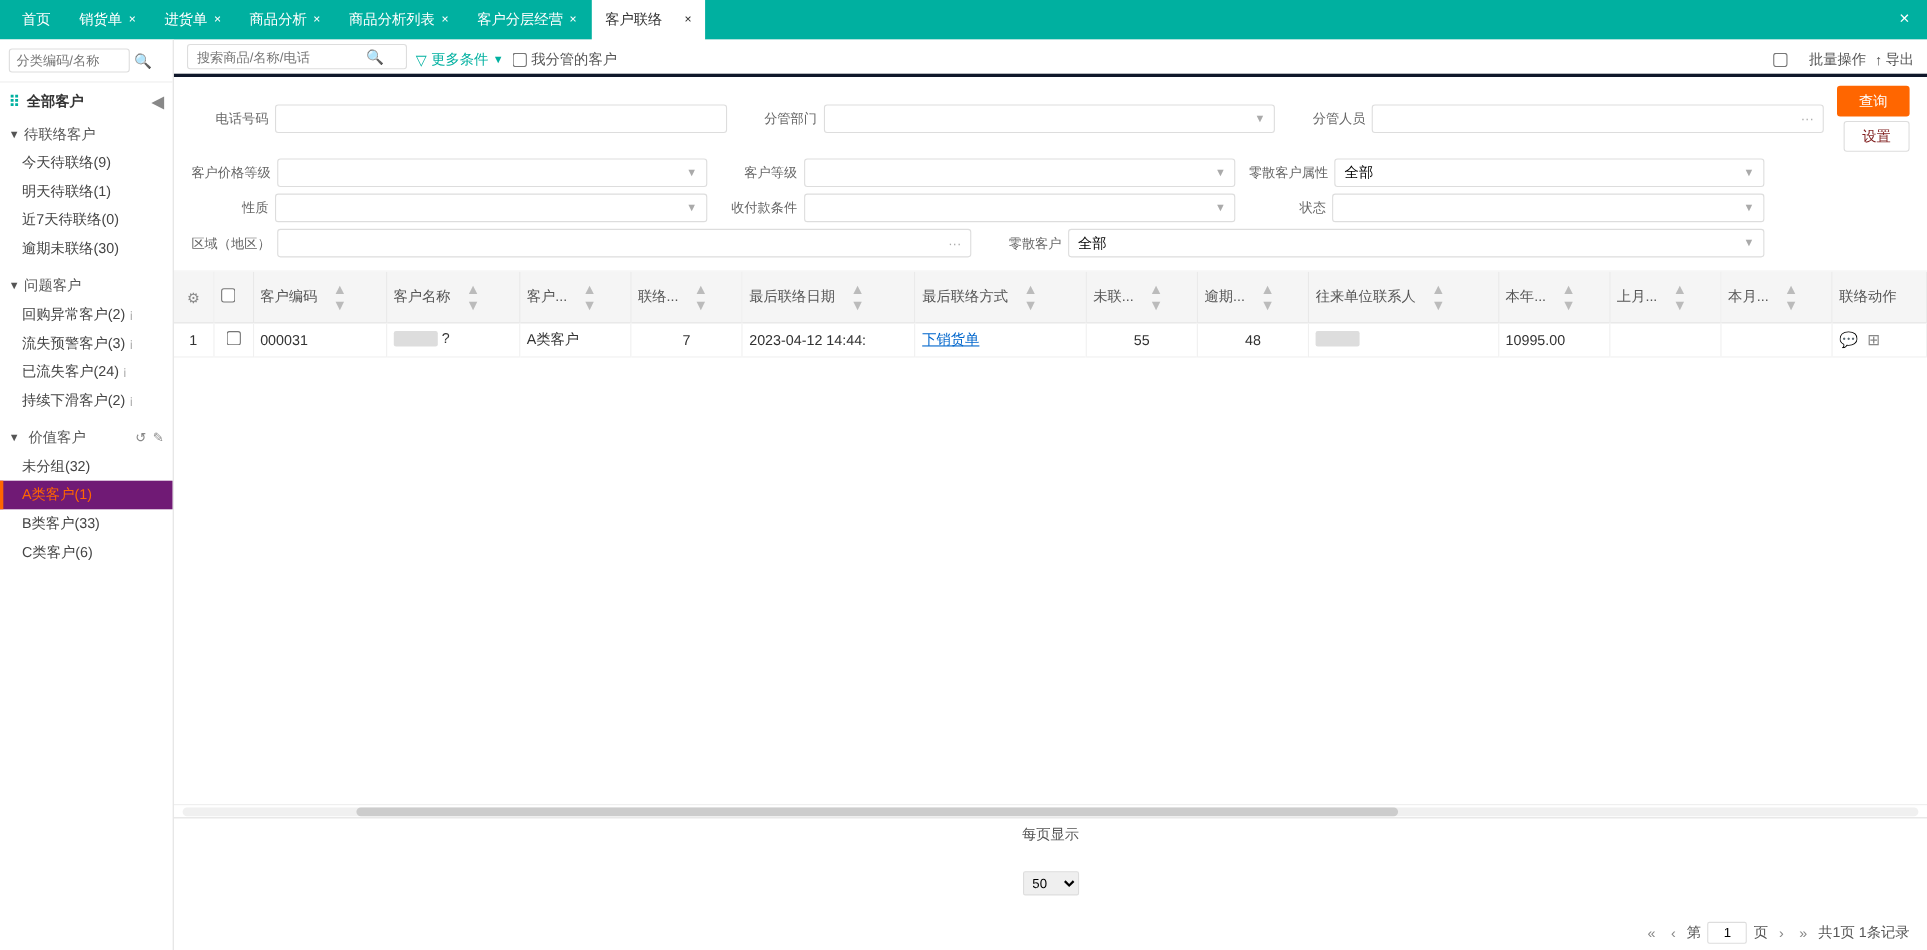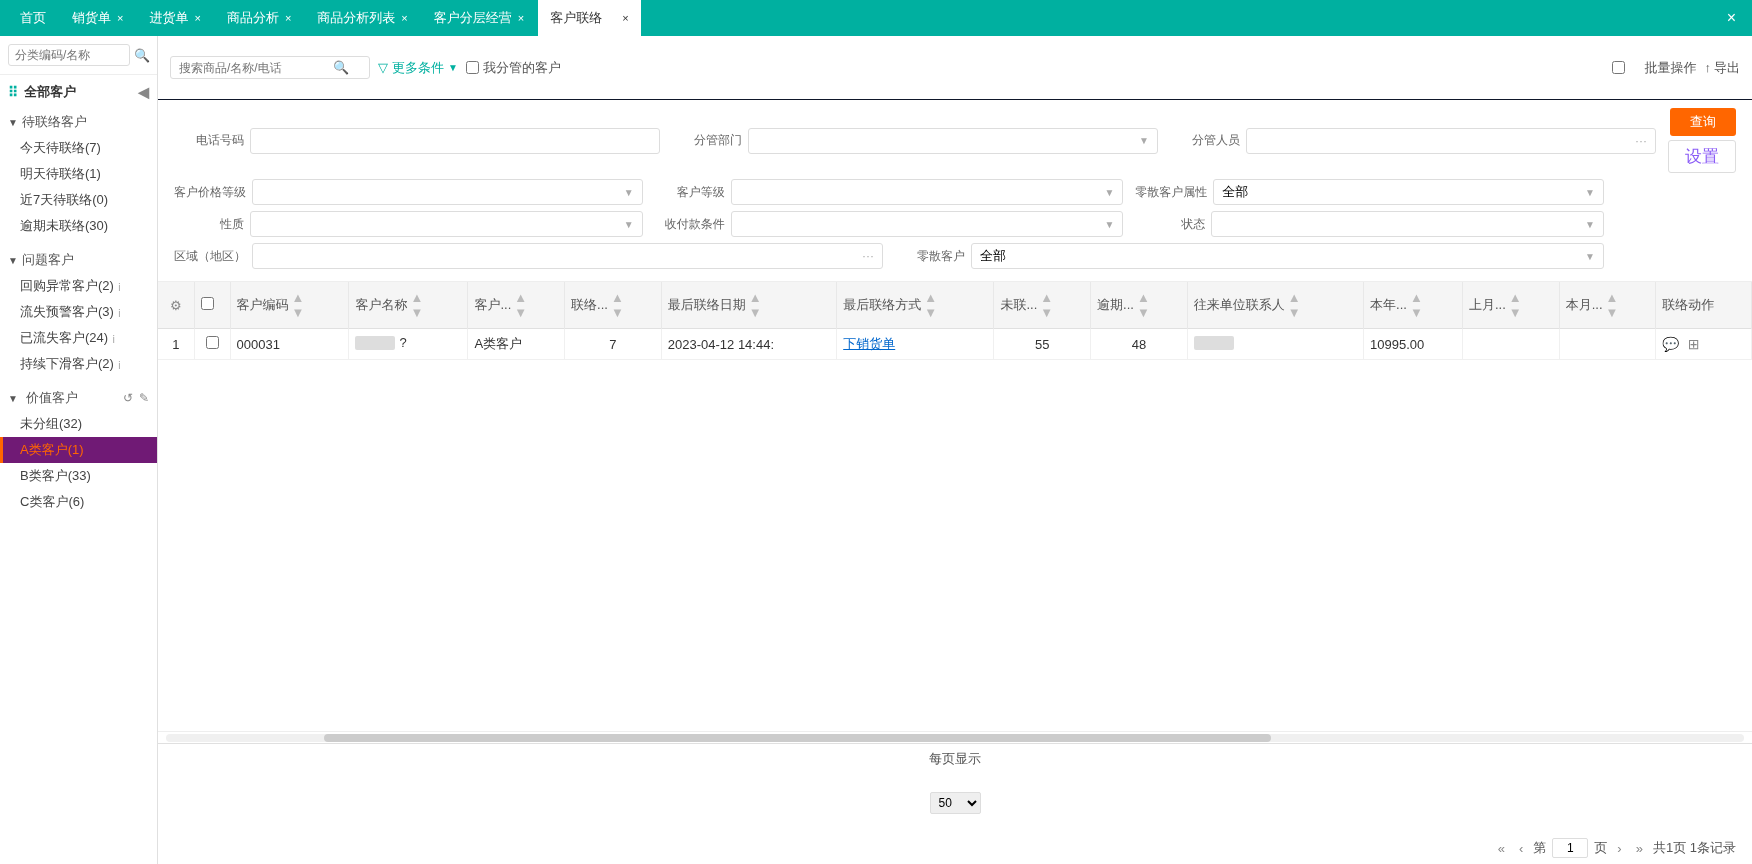"分类编码/名称" .sidebar-search input { width: 122px -> 110px }
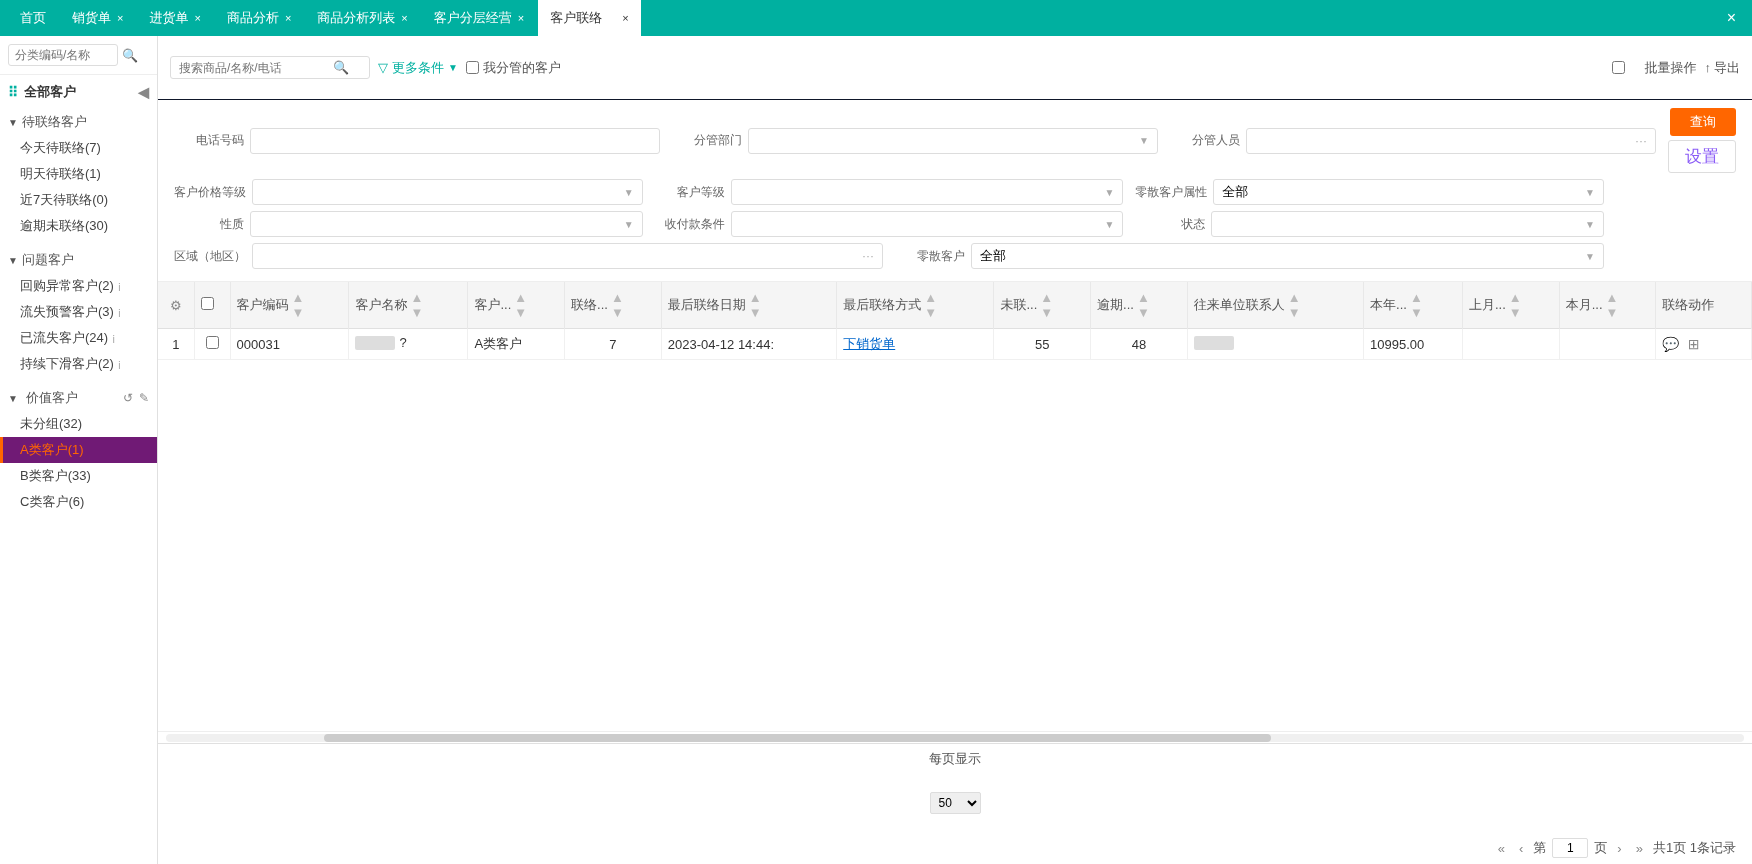"搜索商品/名称/电话" .filter-bar { align-items: center -> flex-end; border-bottom: 1px solid #0f172a -> 3px solid #0f172a; padding: 20px 12px -> 4px 12px }
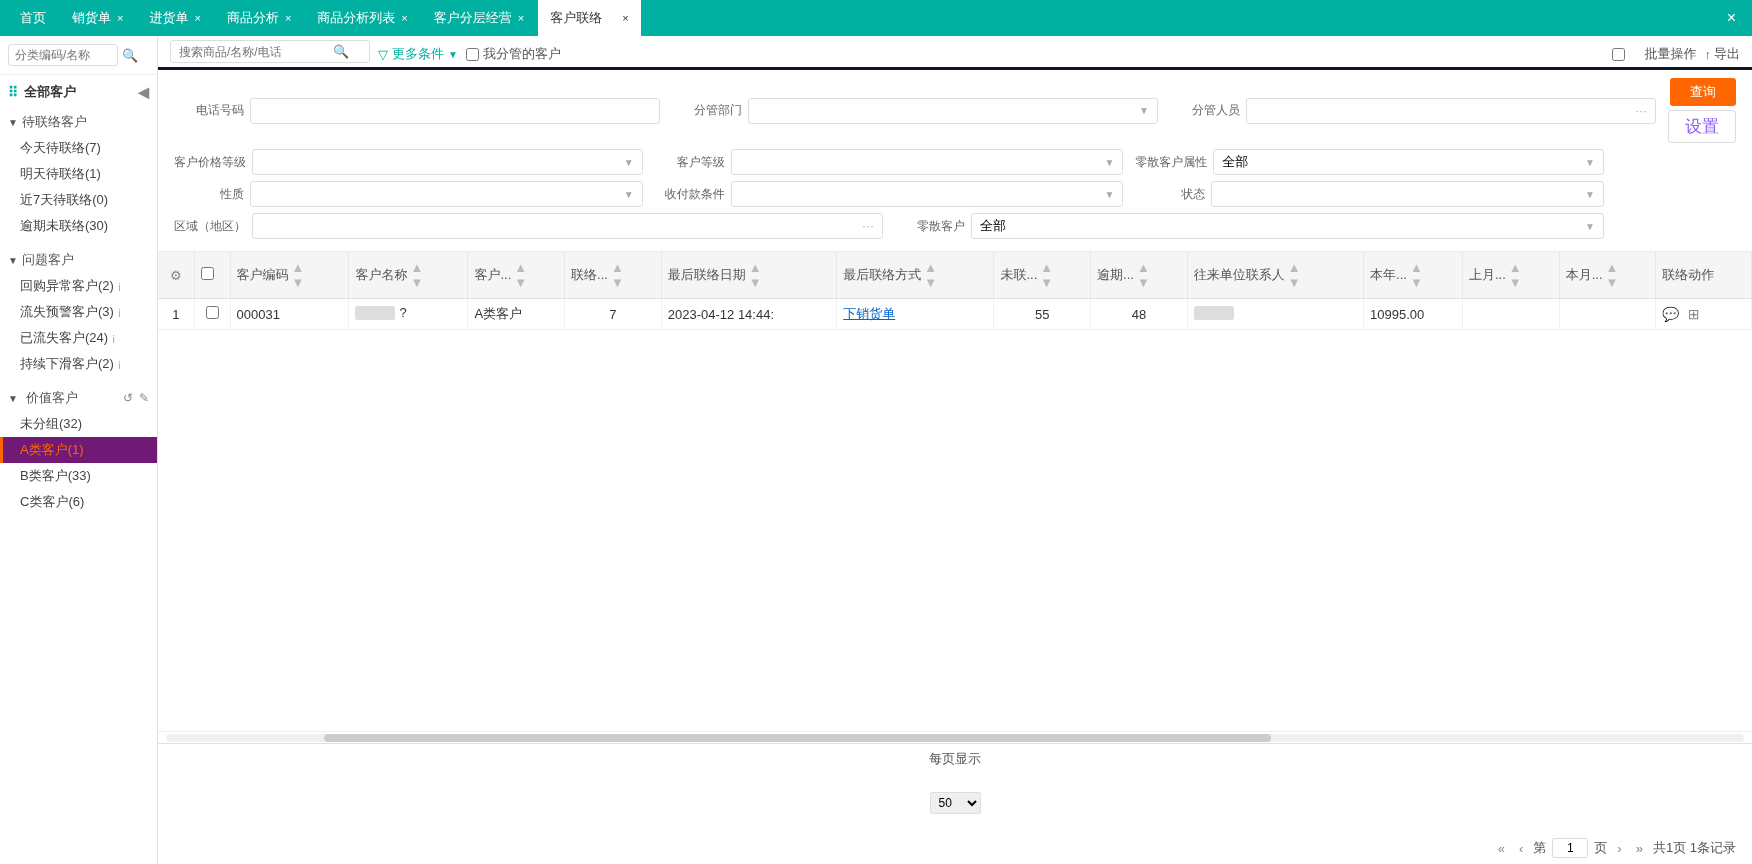"设置" .btn-setting { color: #8b5cf6 -> #7f1d1d; font-size: 17px -> 13px }
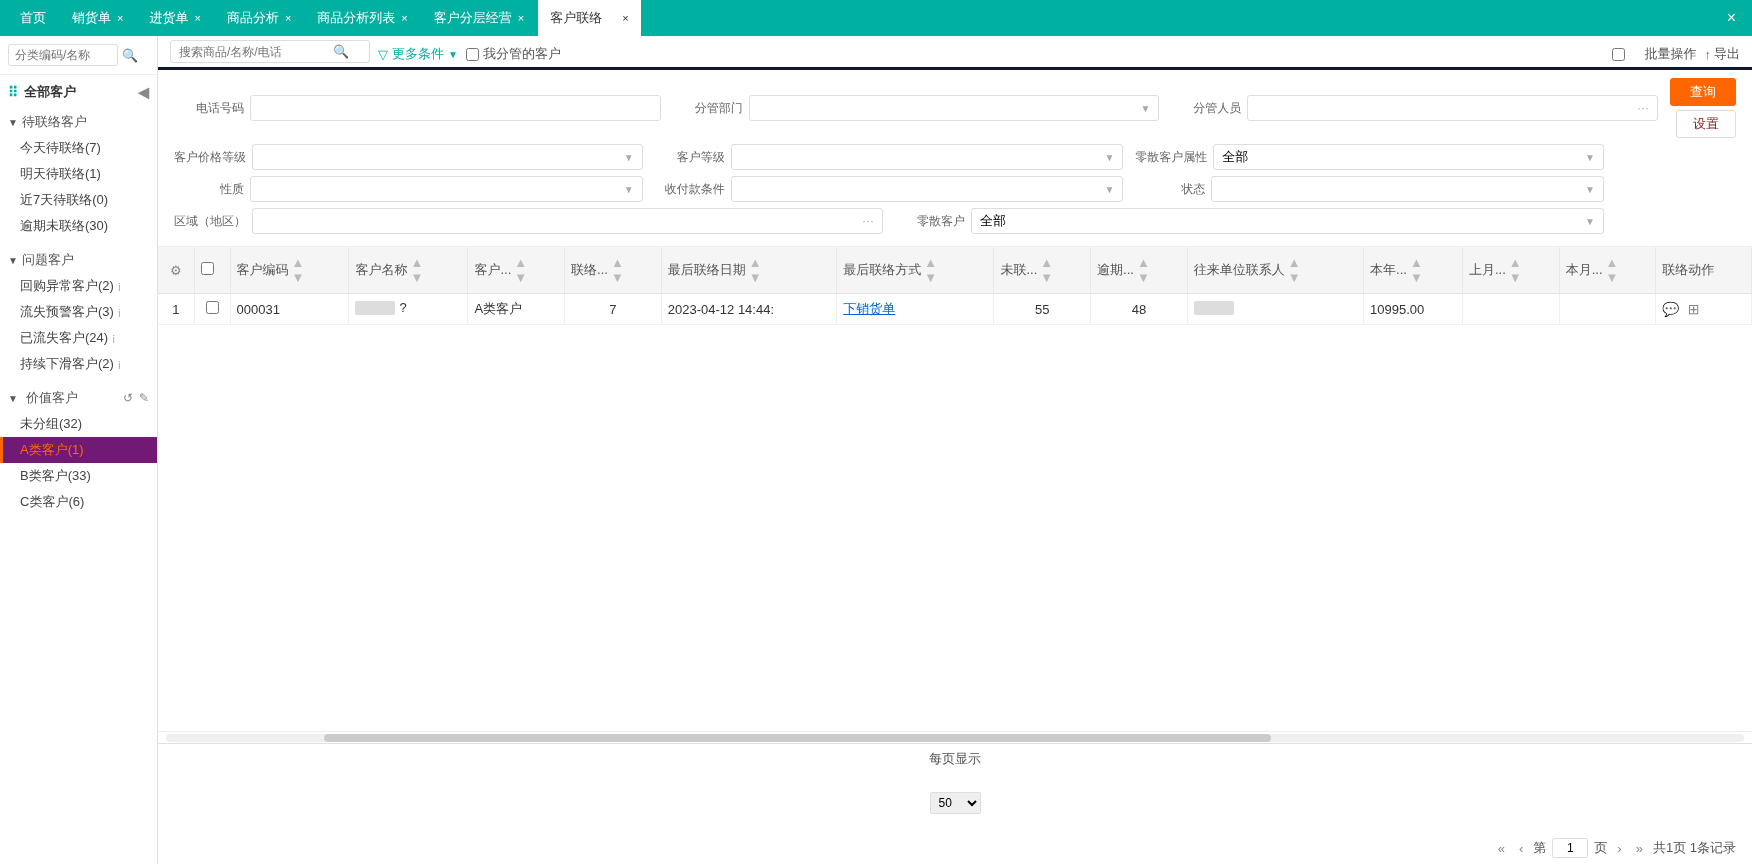"今天待联络(7)" span { text: 7 -> 9 }
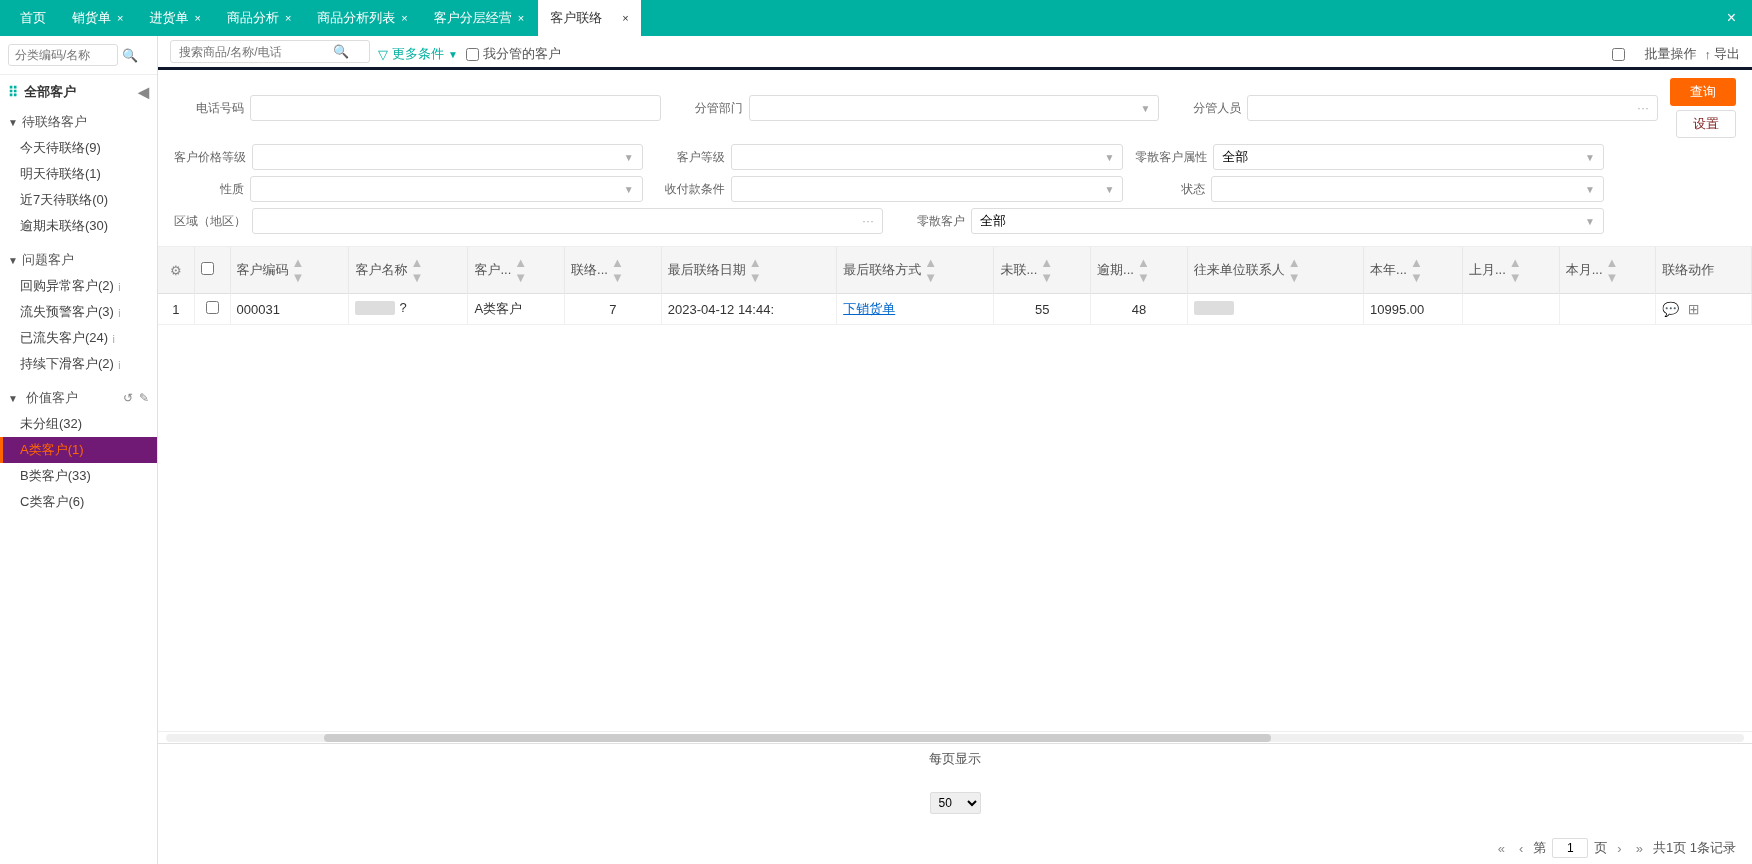"客户编码" thead th .th-inner { gap: 3px -> 14px }
